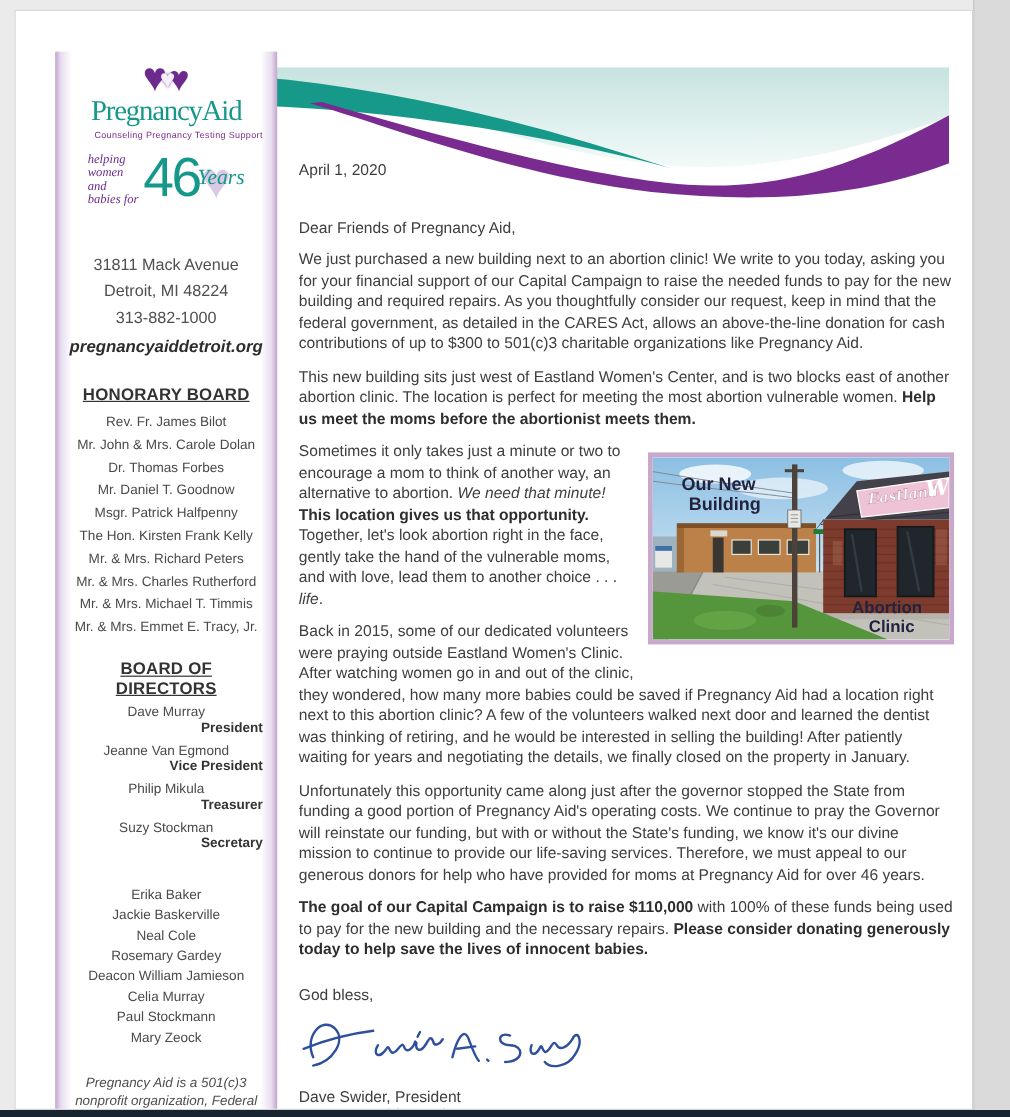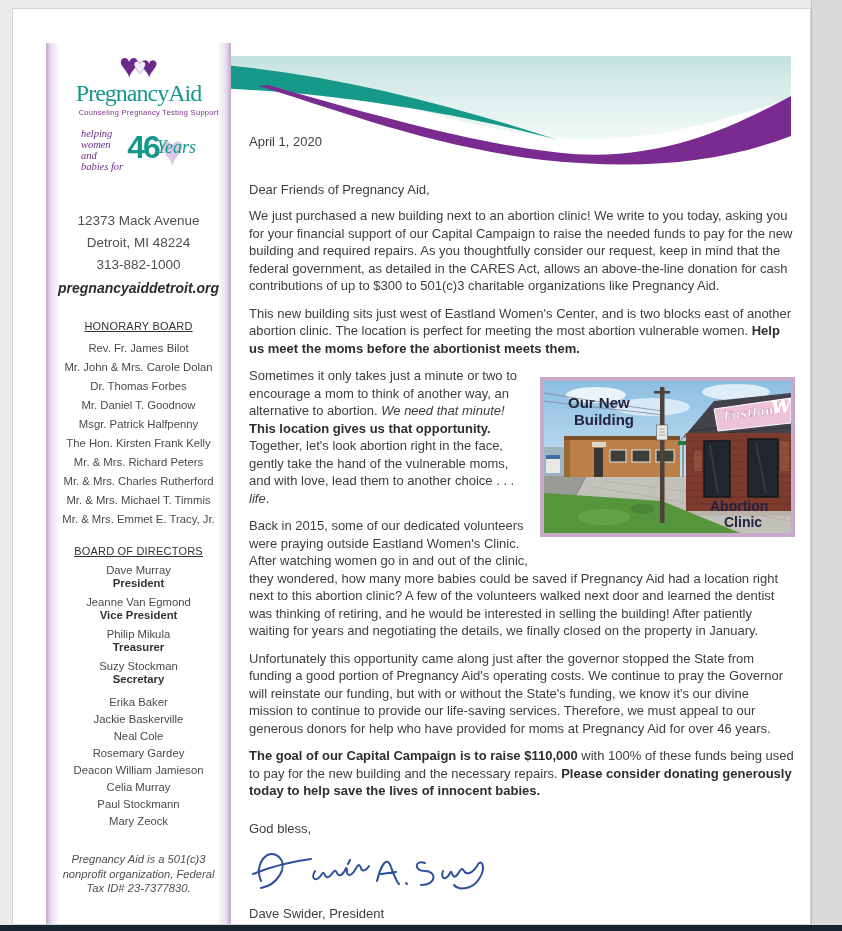"46" .big46 { font-size: 32px -> 46px; font-weight: bold -> normal }
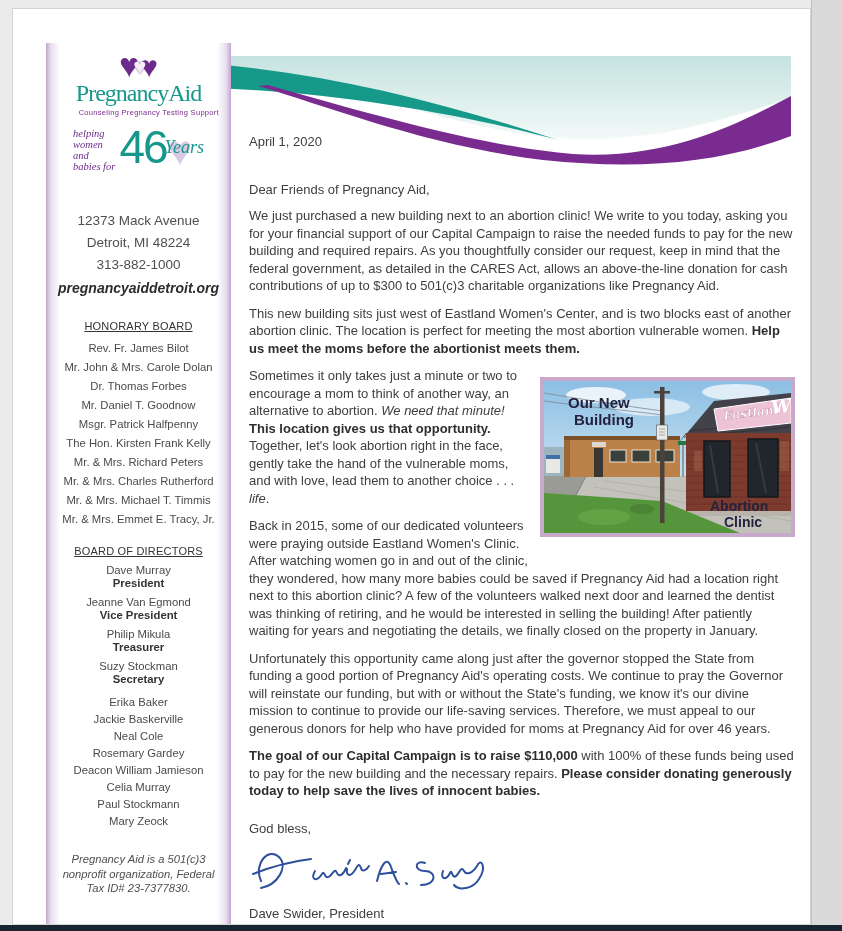"12373 Mack Avenue" div { text: 12373 -> 31811 }
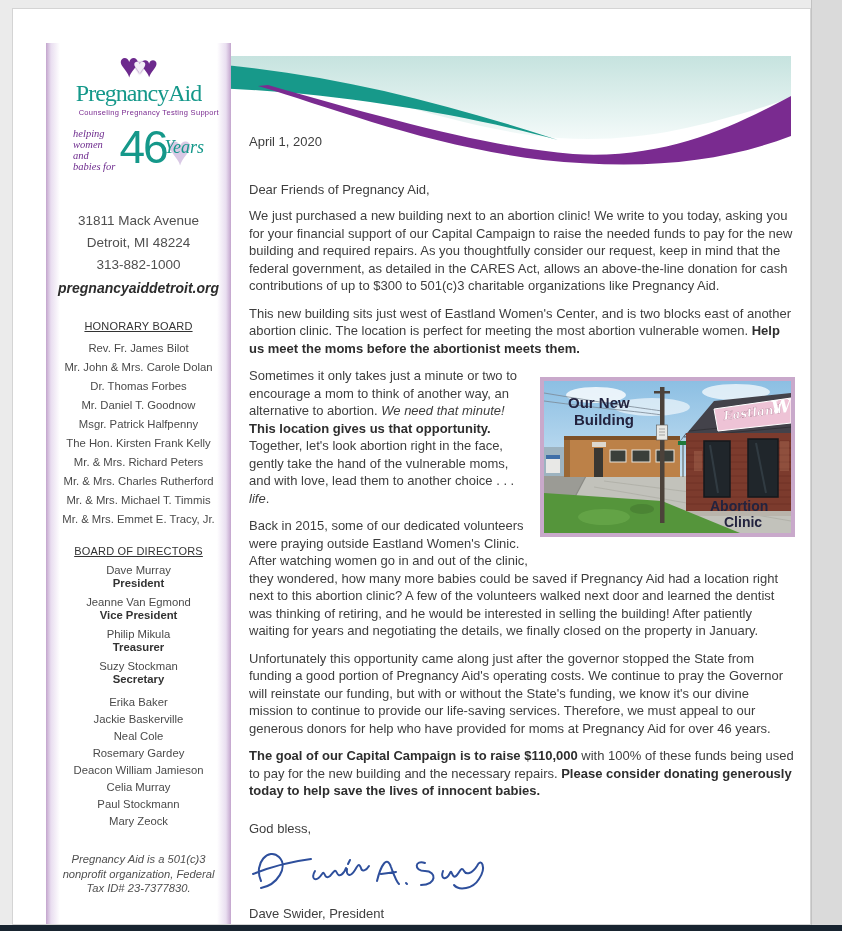"HONORARY BOARD" .board-title { font-size: 11px -> 14px; font-weight: normal -> bold }
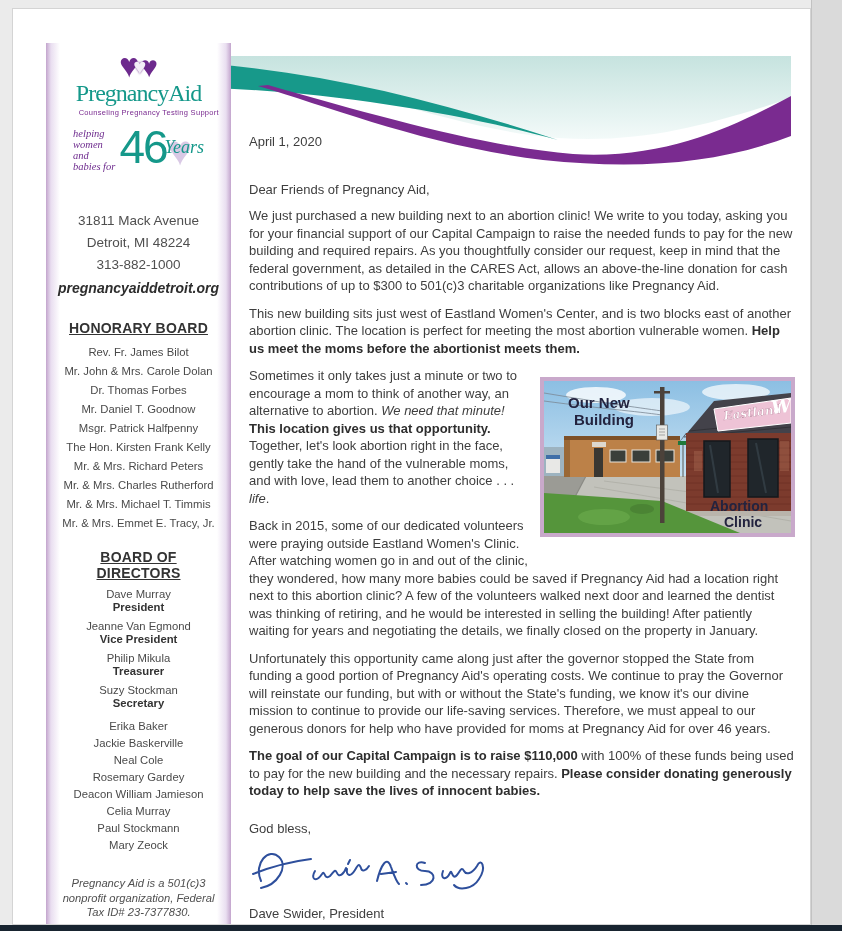"President" .off-title { text-align: none -> right }
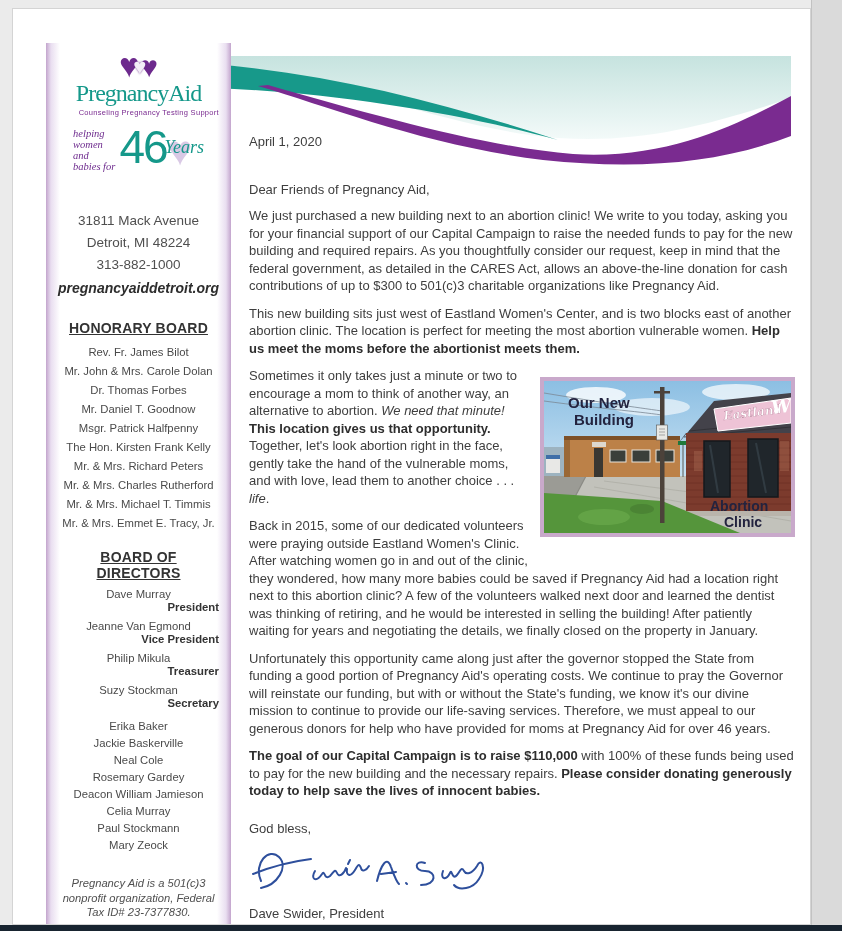"Erika Baker" .mem-list { margin-top: 8px -> 28px }
